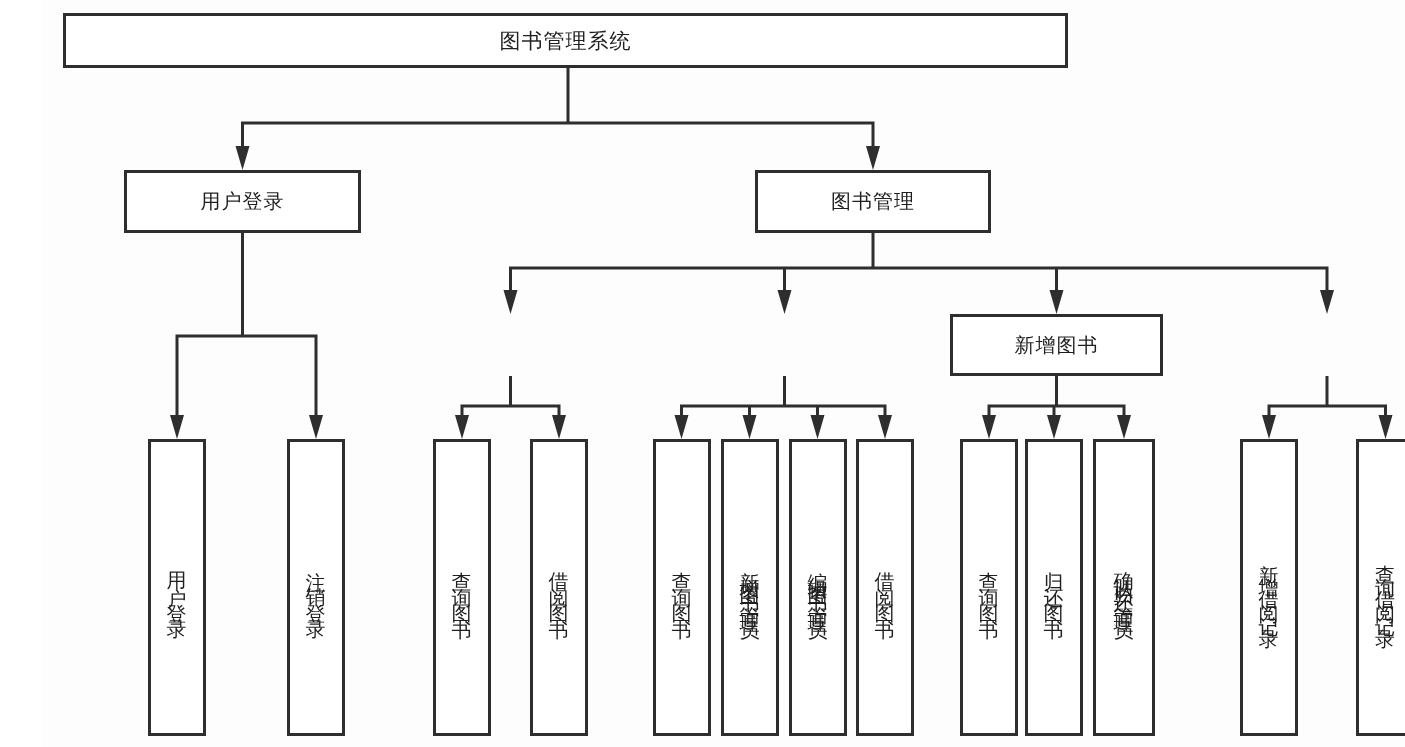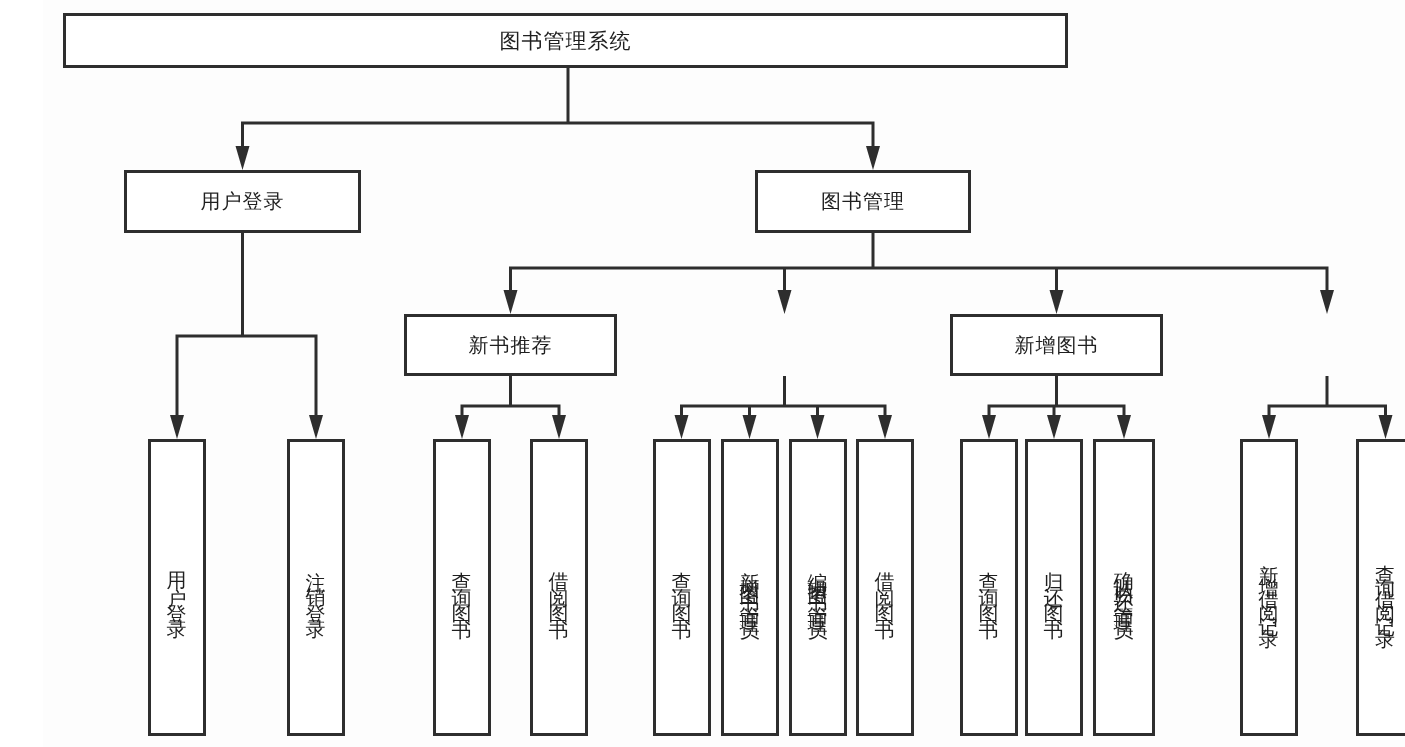"图书管理" div.box { width: 216px -> 236px }
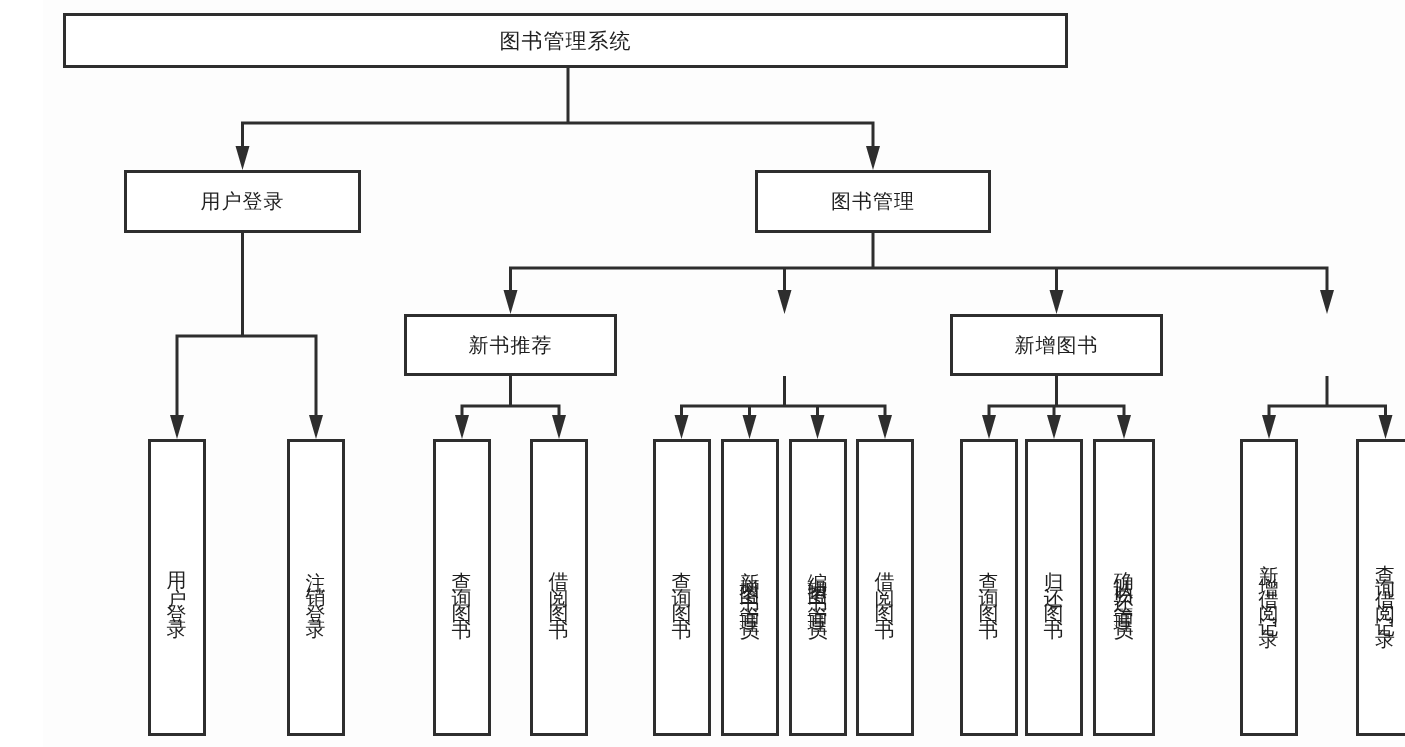"新书推荐" div.box { html: <div> <span>新书推荐</span> </div> -> none }
